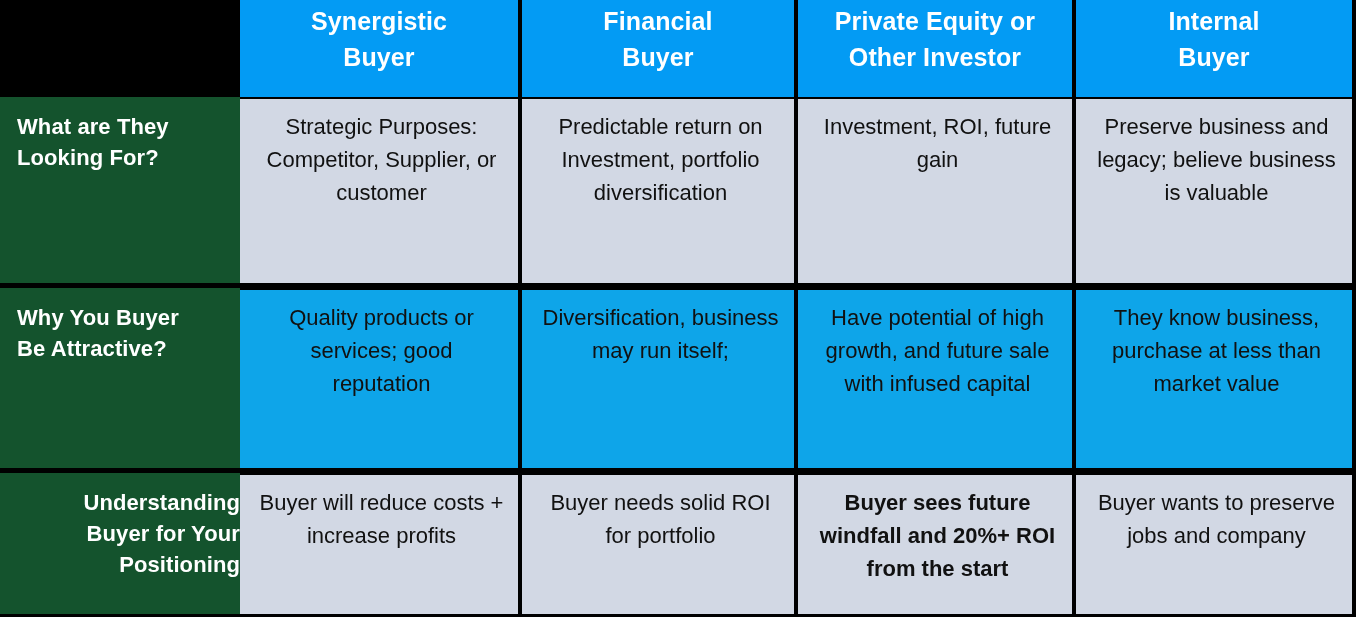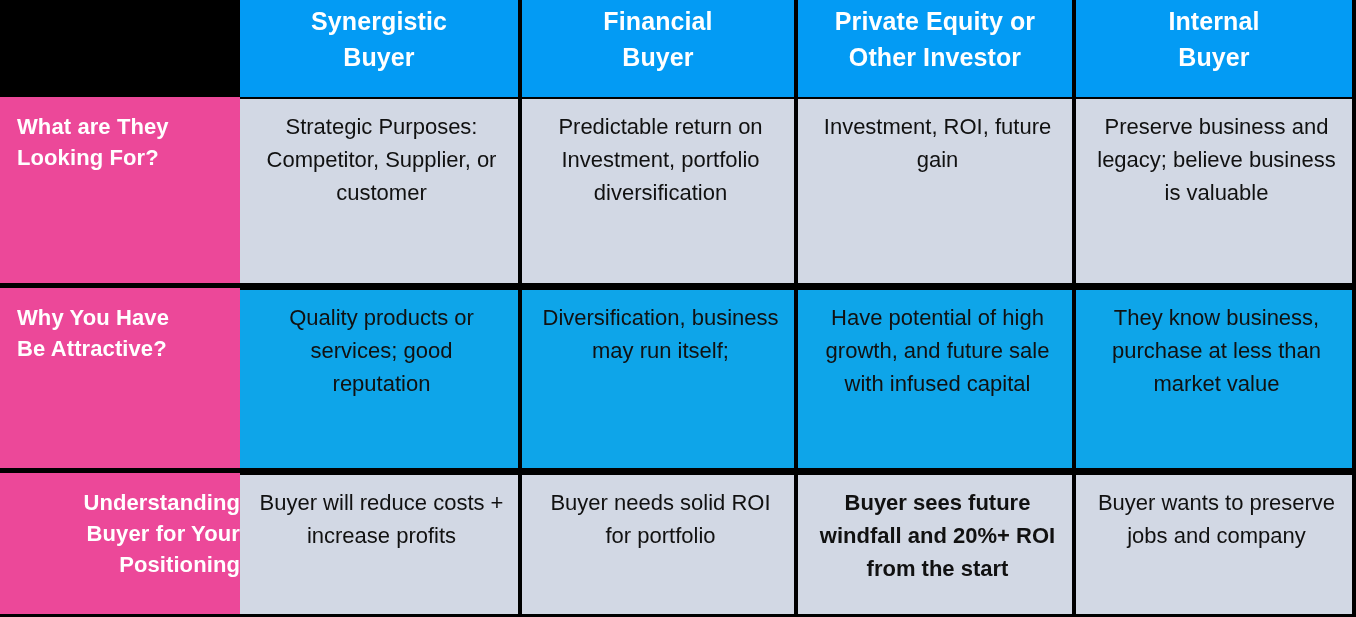"What are They" .rowlabel-cell { background: #ec4899 -> #14532d }
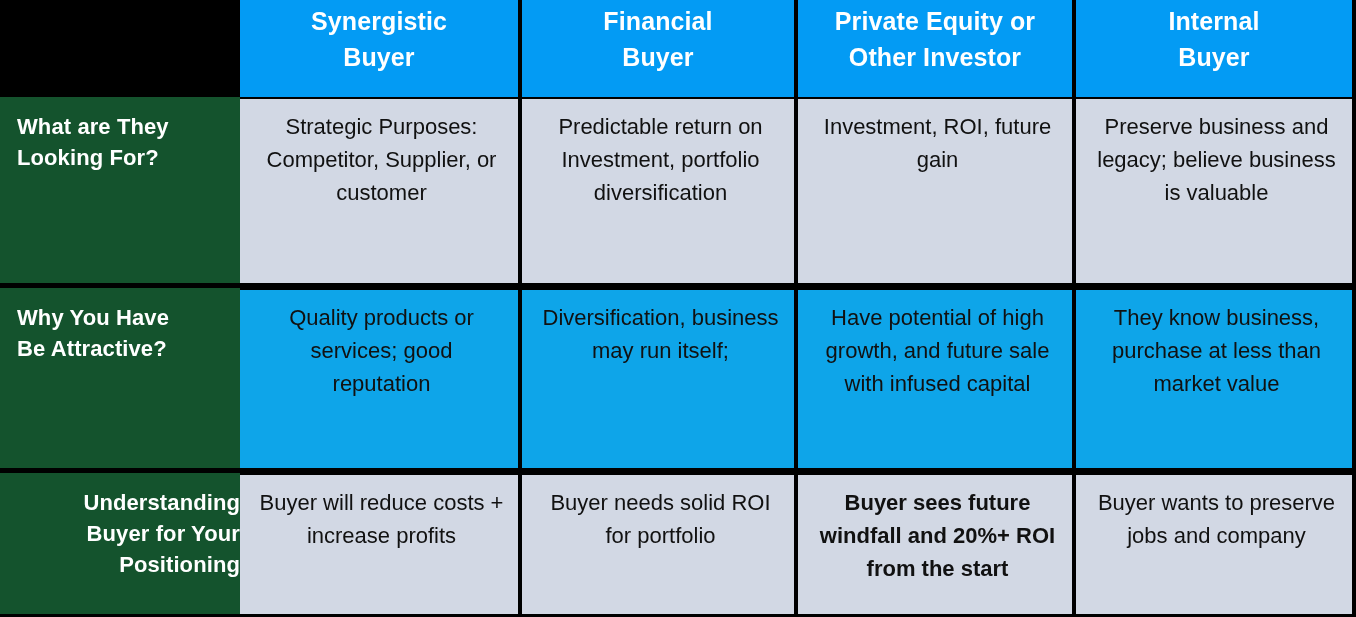"Why You Have" div { text: Have -> Buyer }
